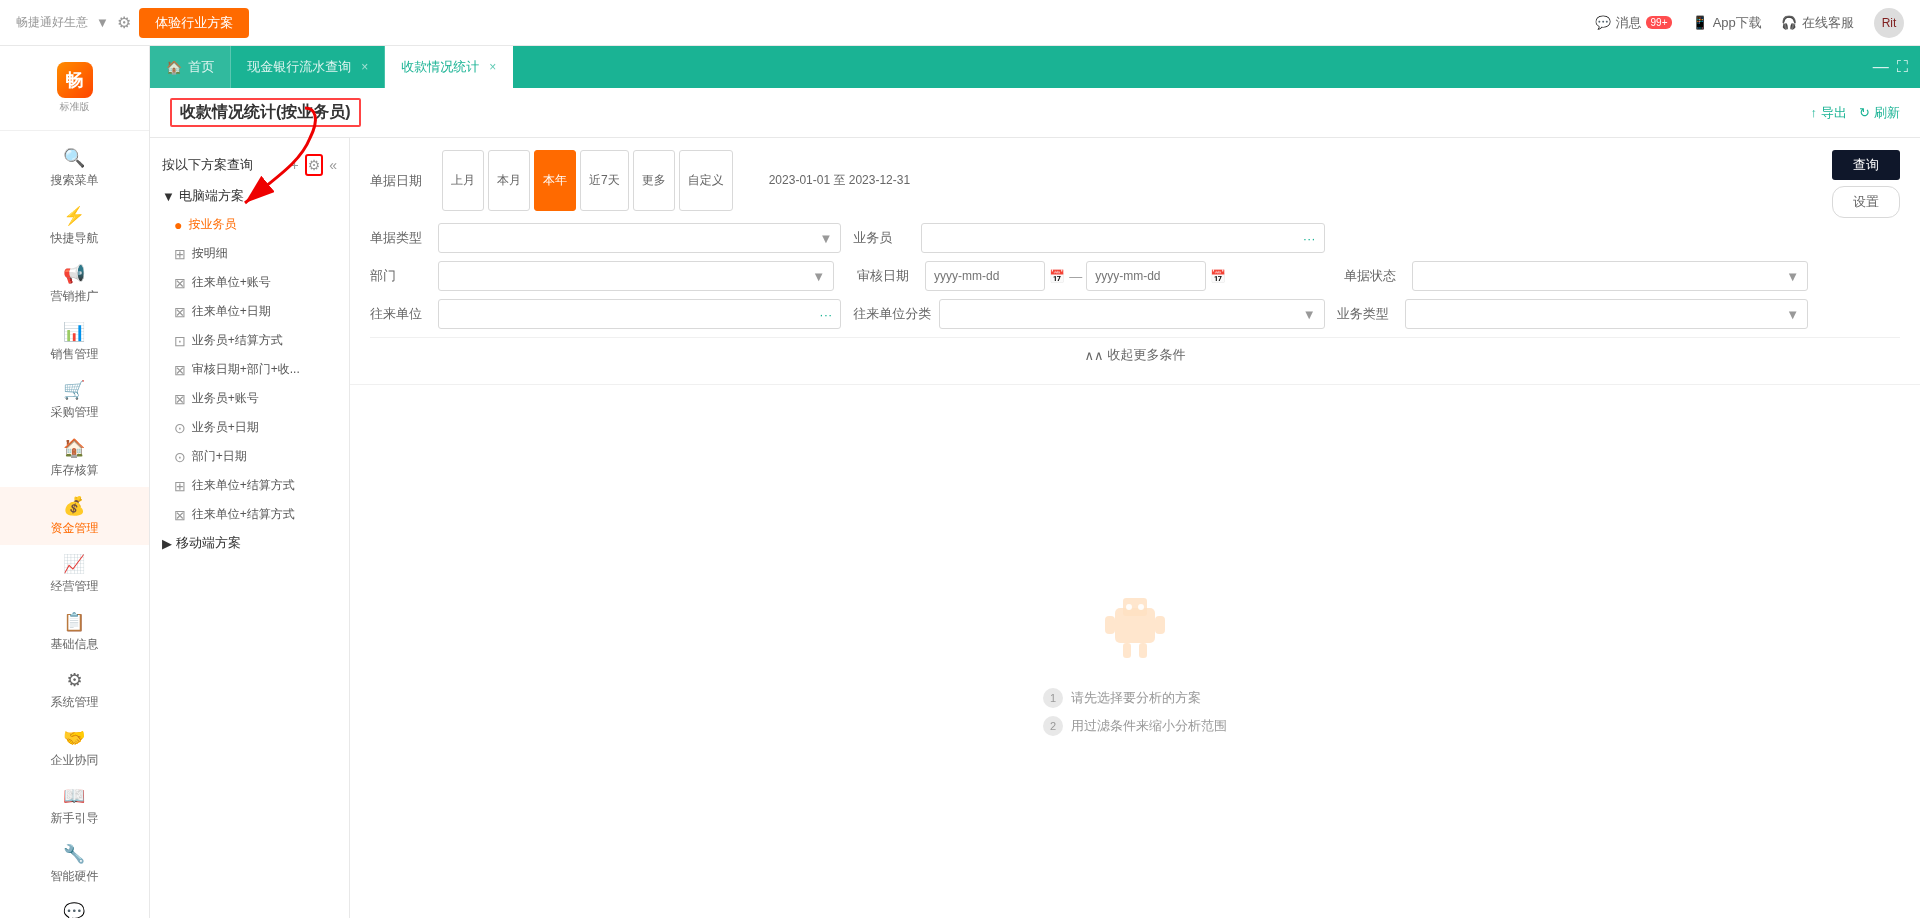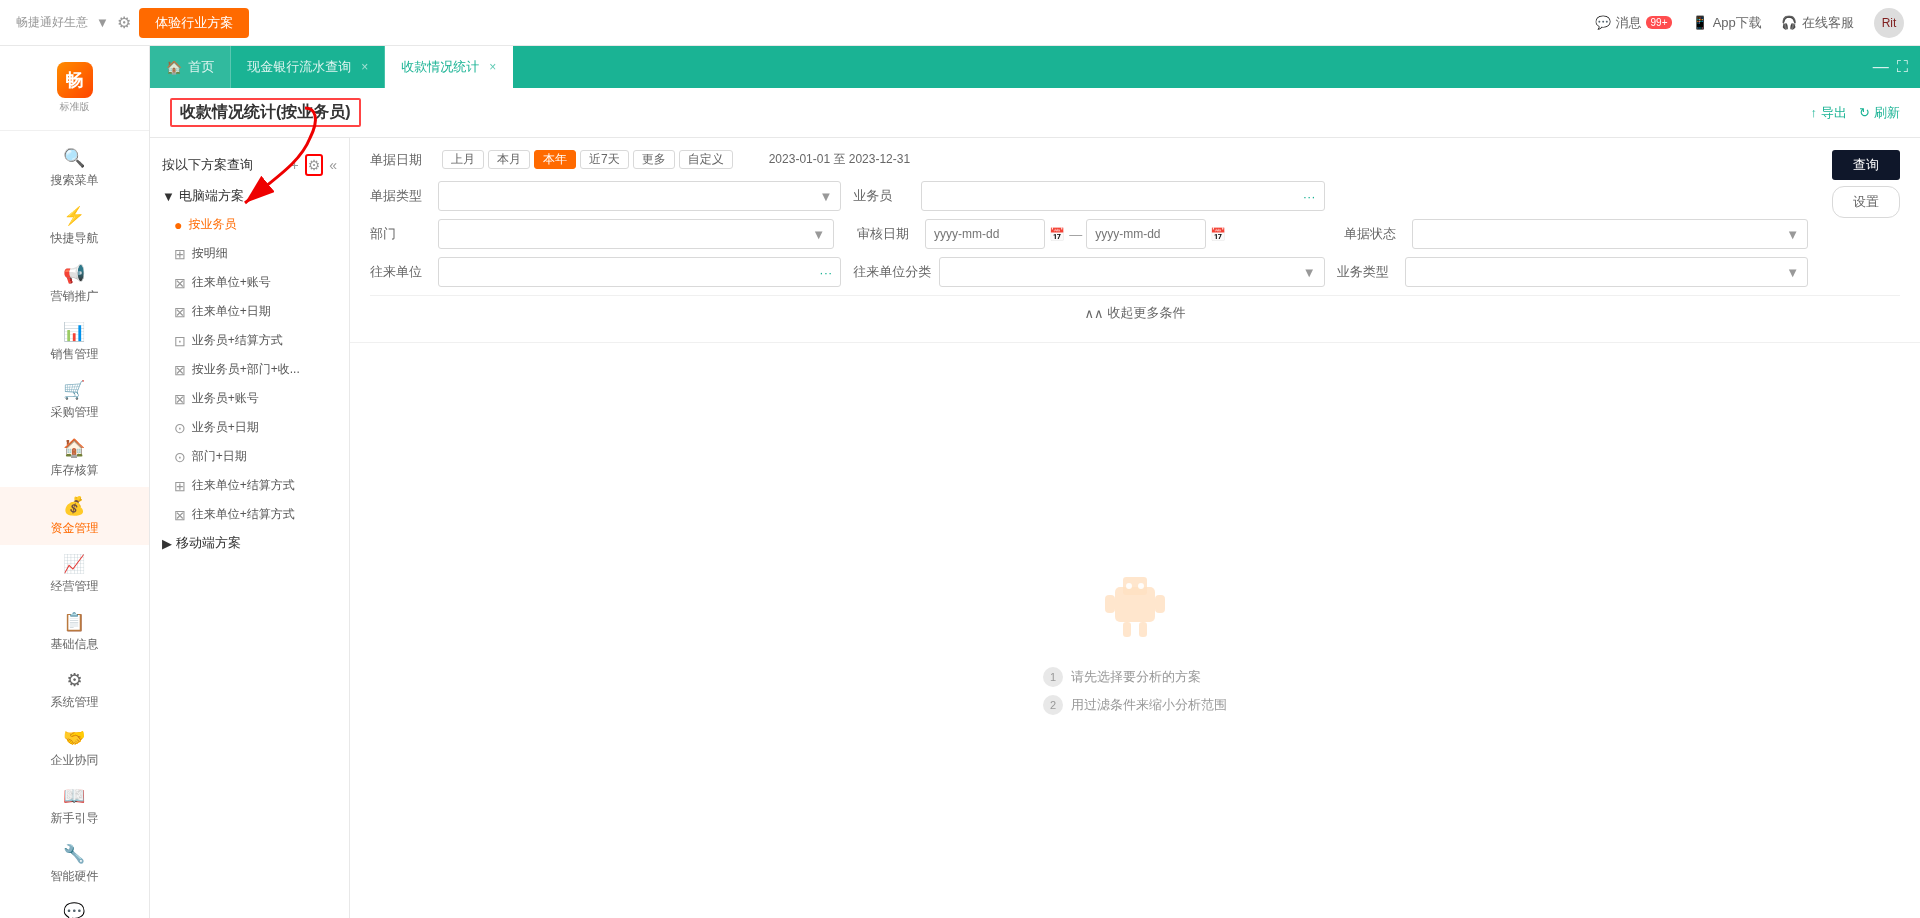"上月" .date-btn { padding: 0 8px -> 21px 8px }
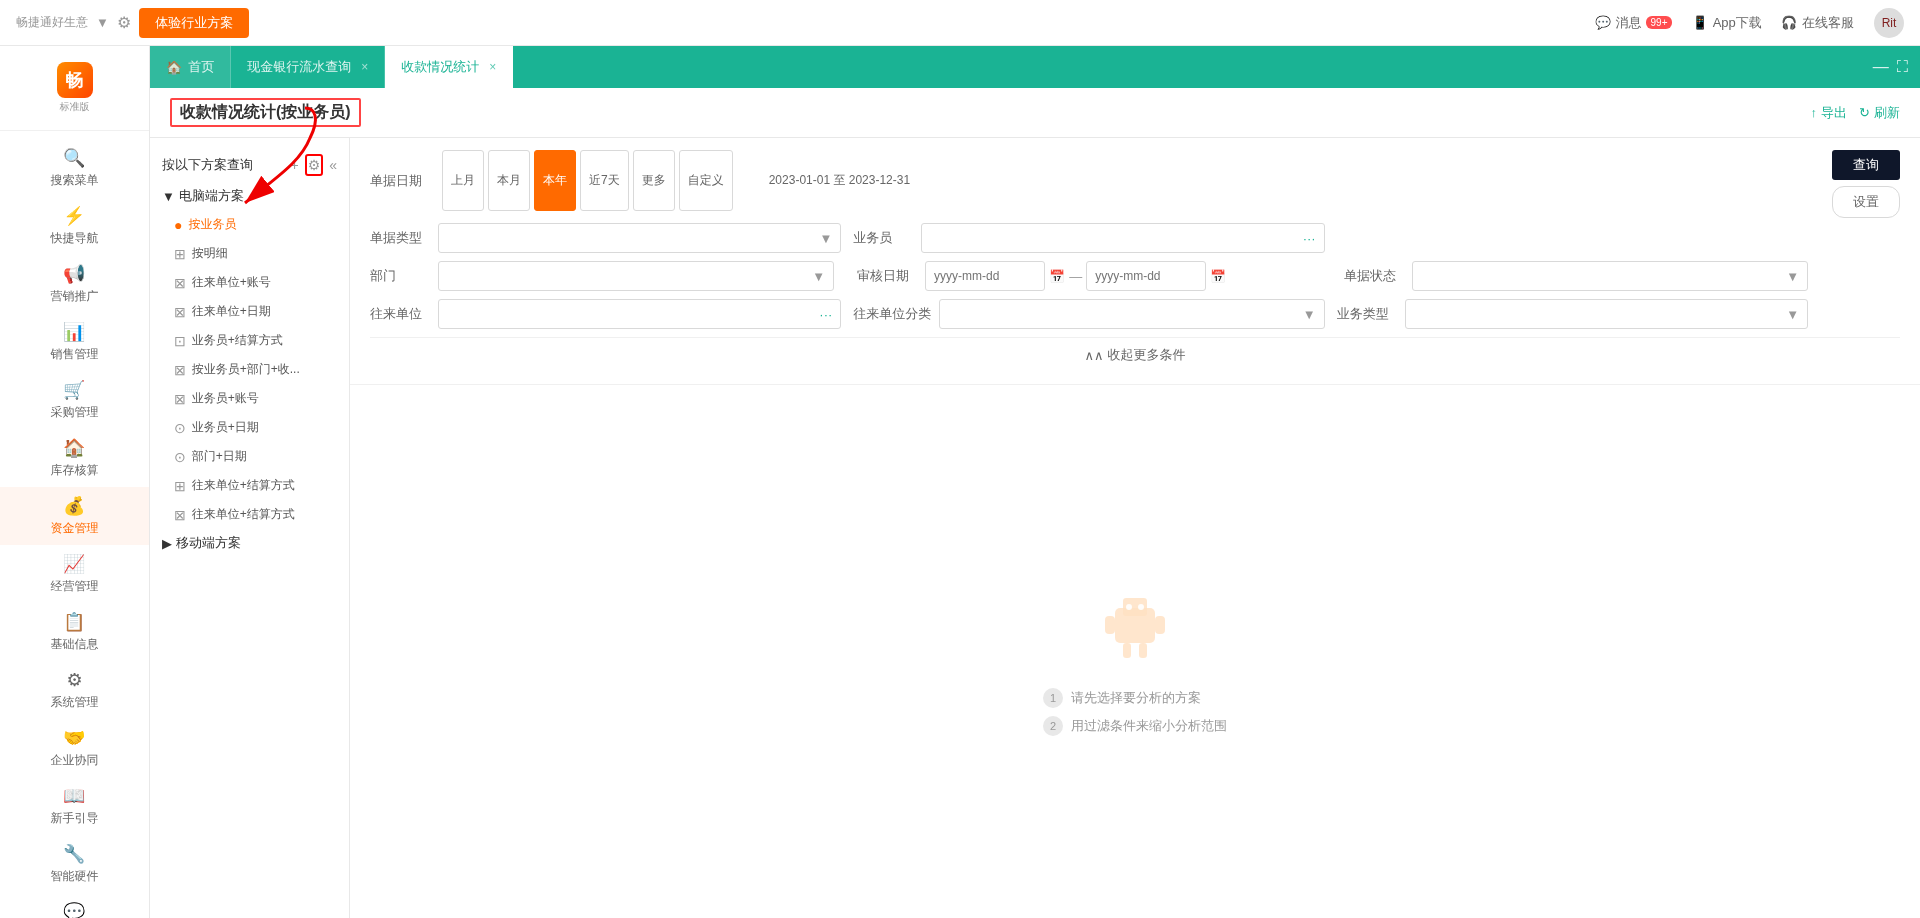"按业务员+部门+收..." span { text: 按业务员+ -> 审核日期+ }
